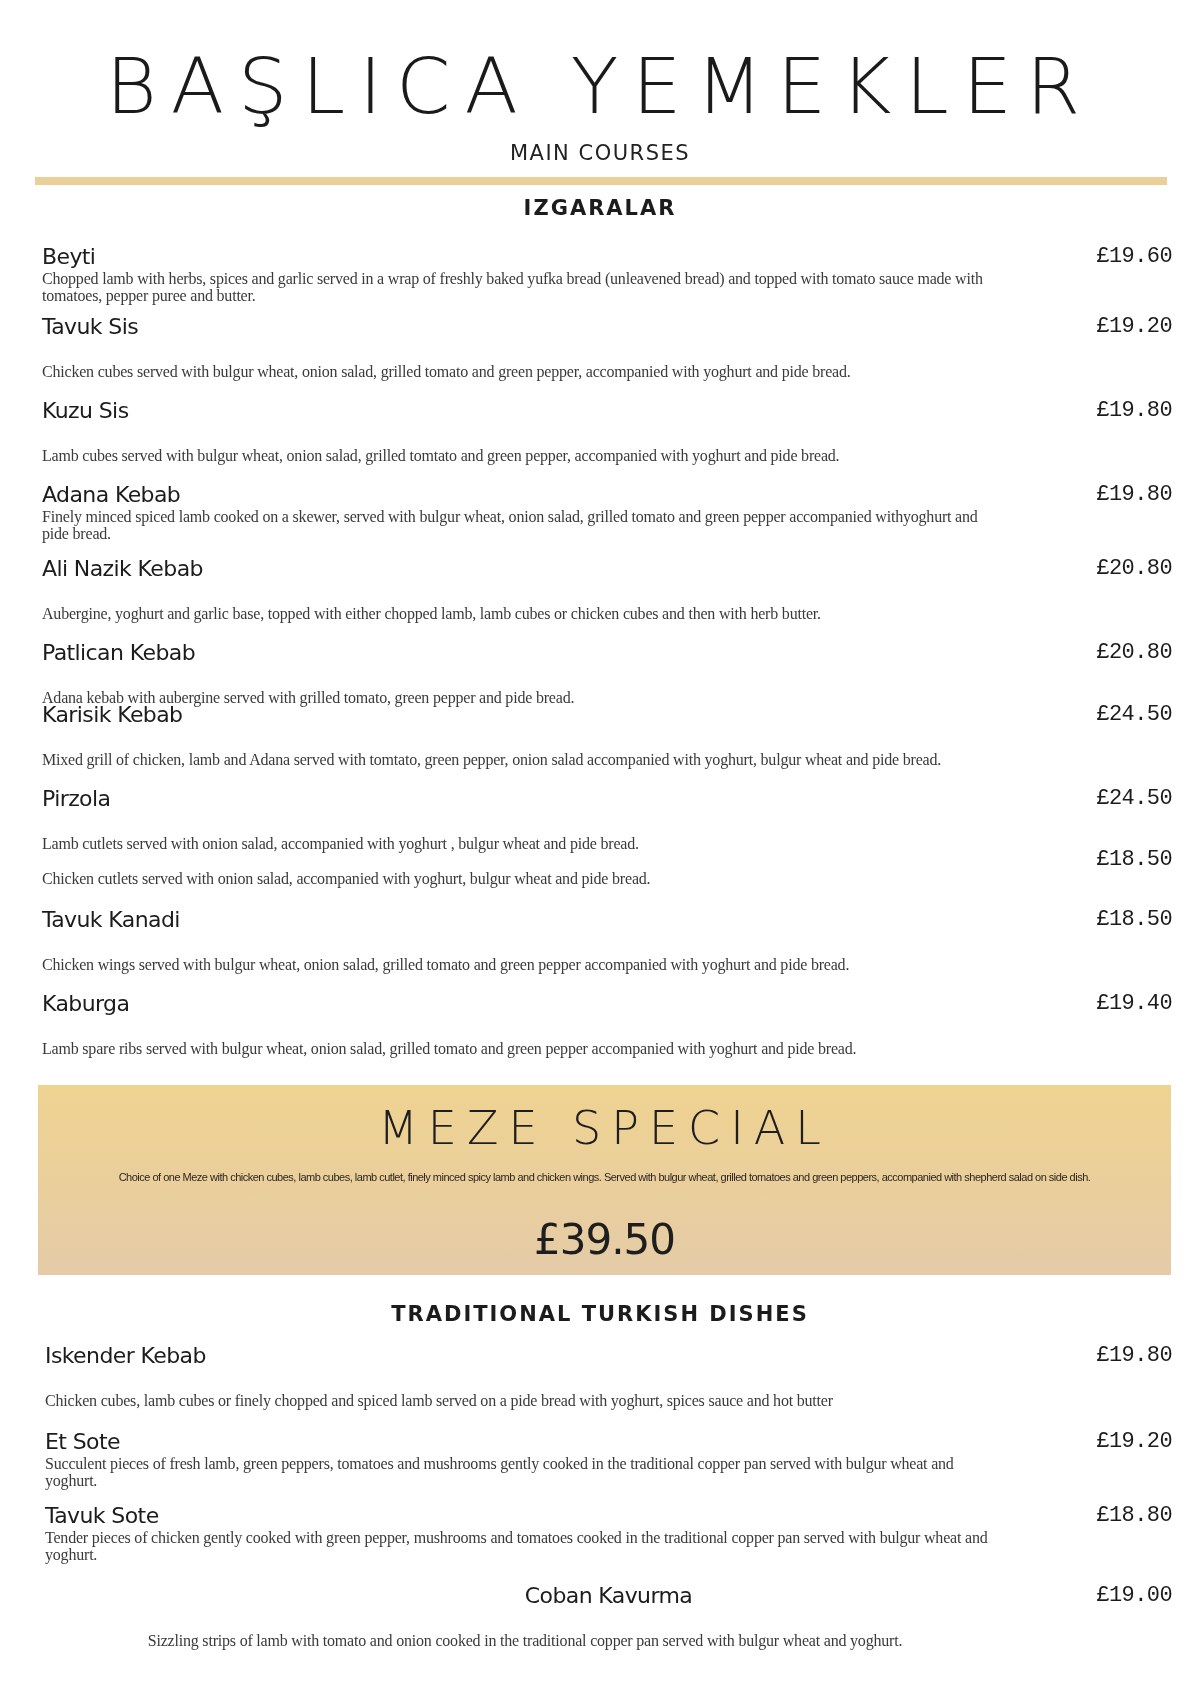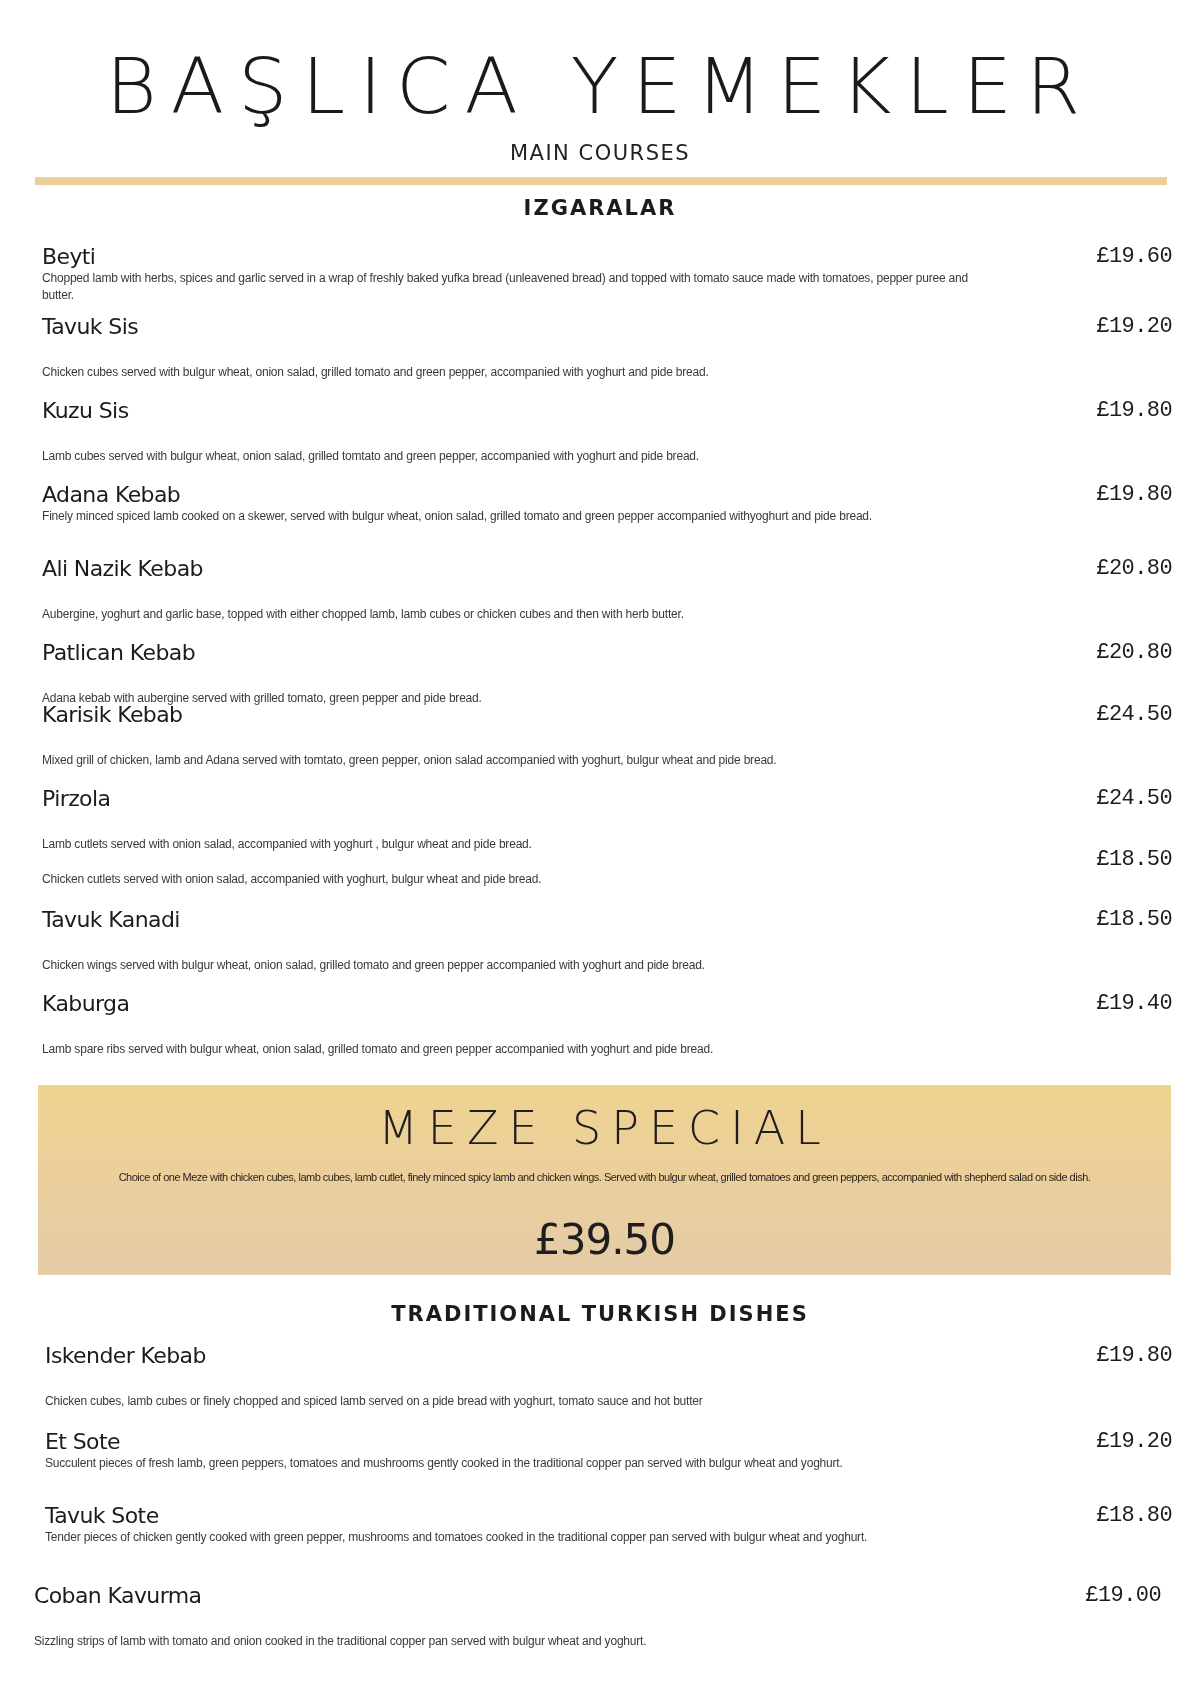"Chopped lamb with herbs, spices" .item-desc { font-family: Liberation Sans, sans-serif -> Liberation Serif, serif; font-size: 12px -> 16px }
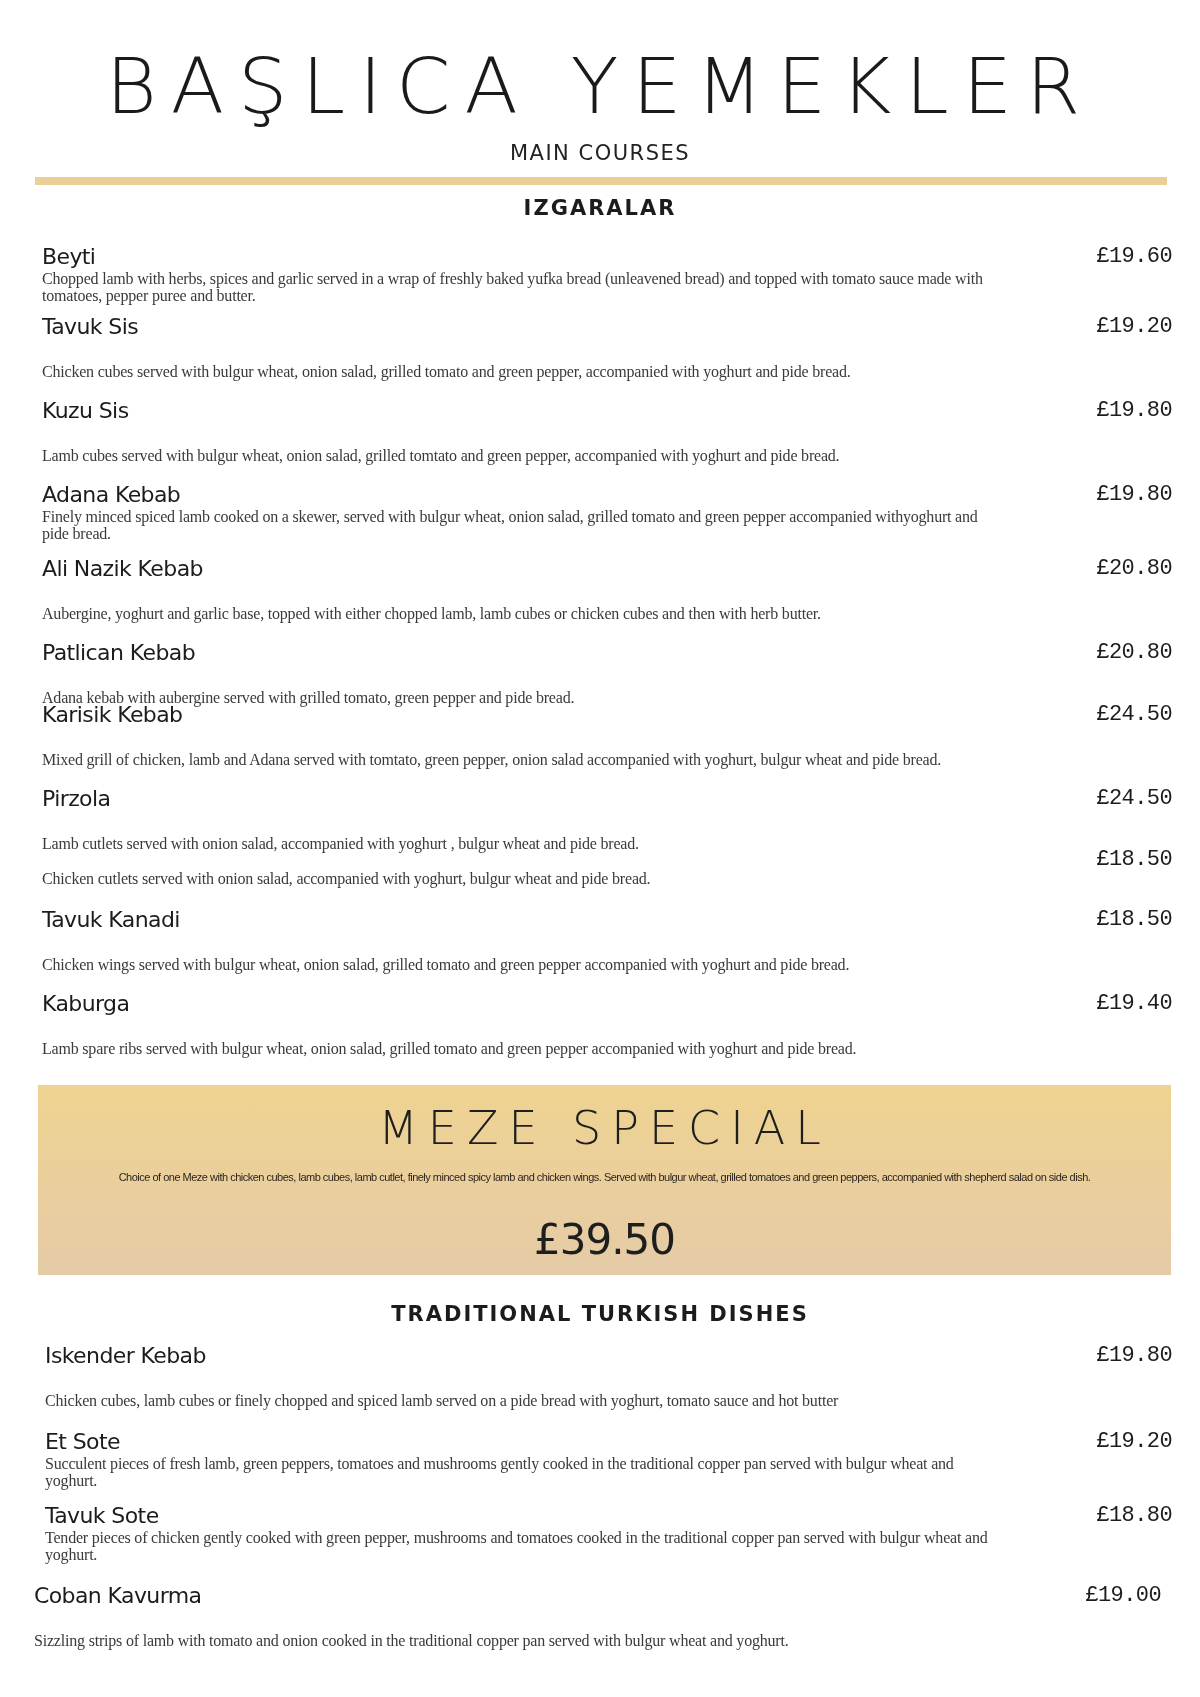"Chicken cubes, lamb cubes or" div.item-desc { text: tomato -> spices }
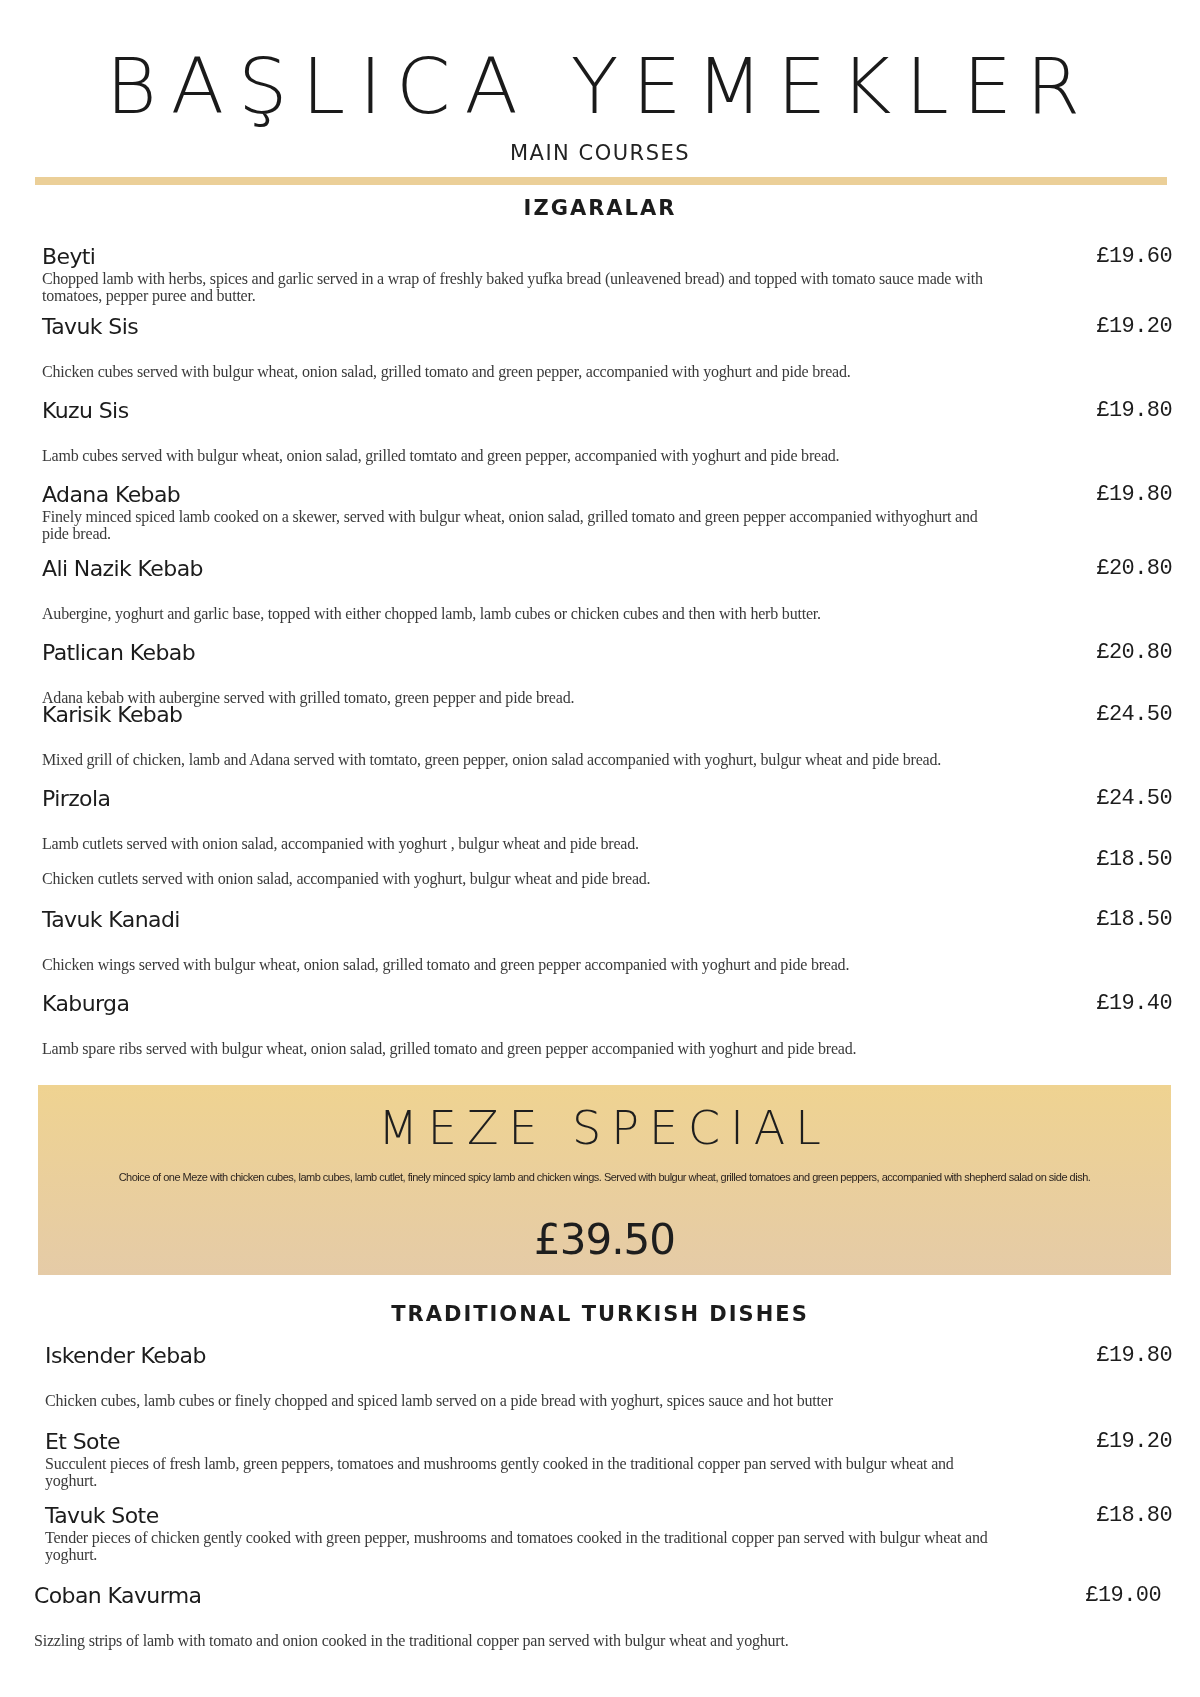"Coban Kavurma" div.item { left: 34px -> 45px; text-align: none -> center }
